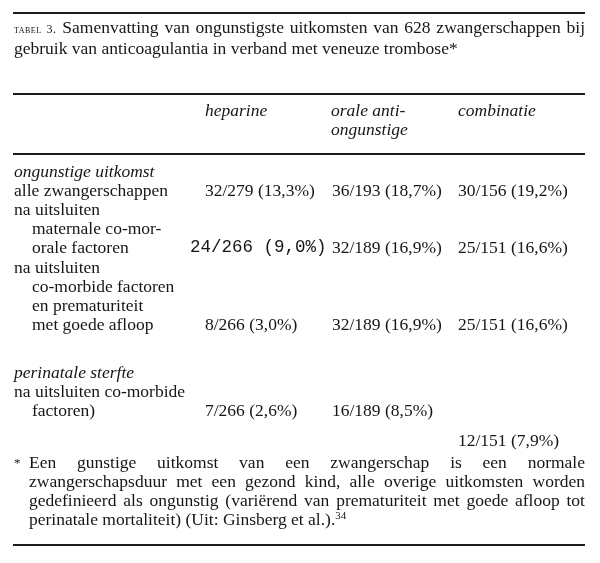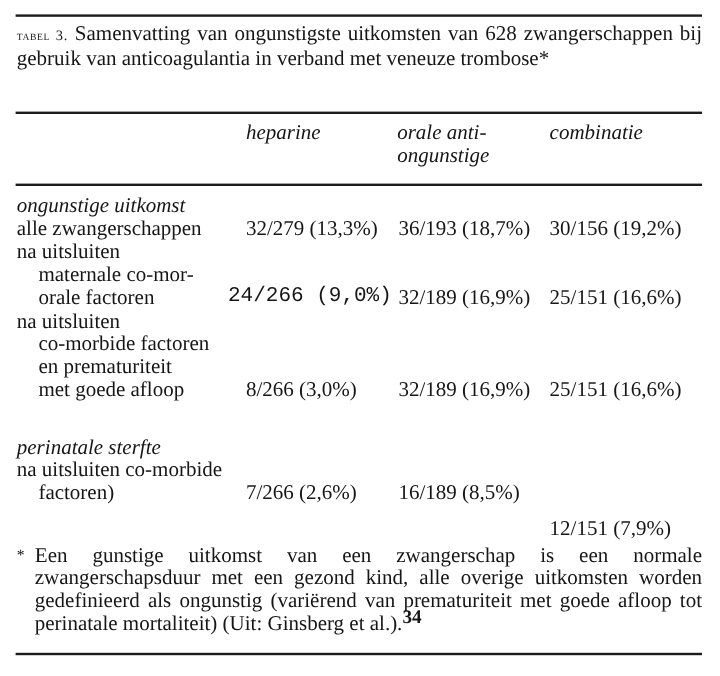"34" .footnote sup { font-size: 16px -> 11px; font-weight: bold -> none }
